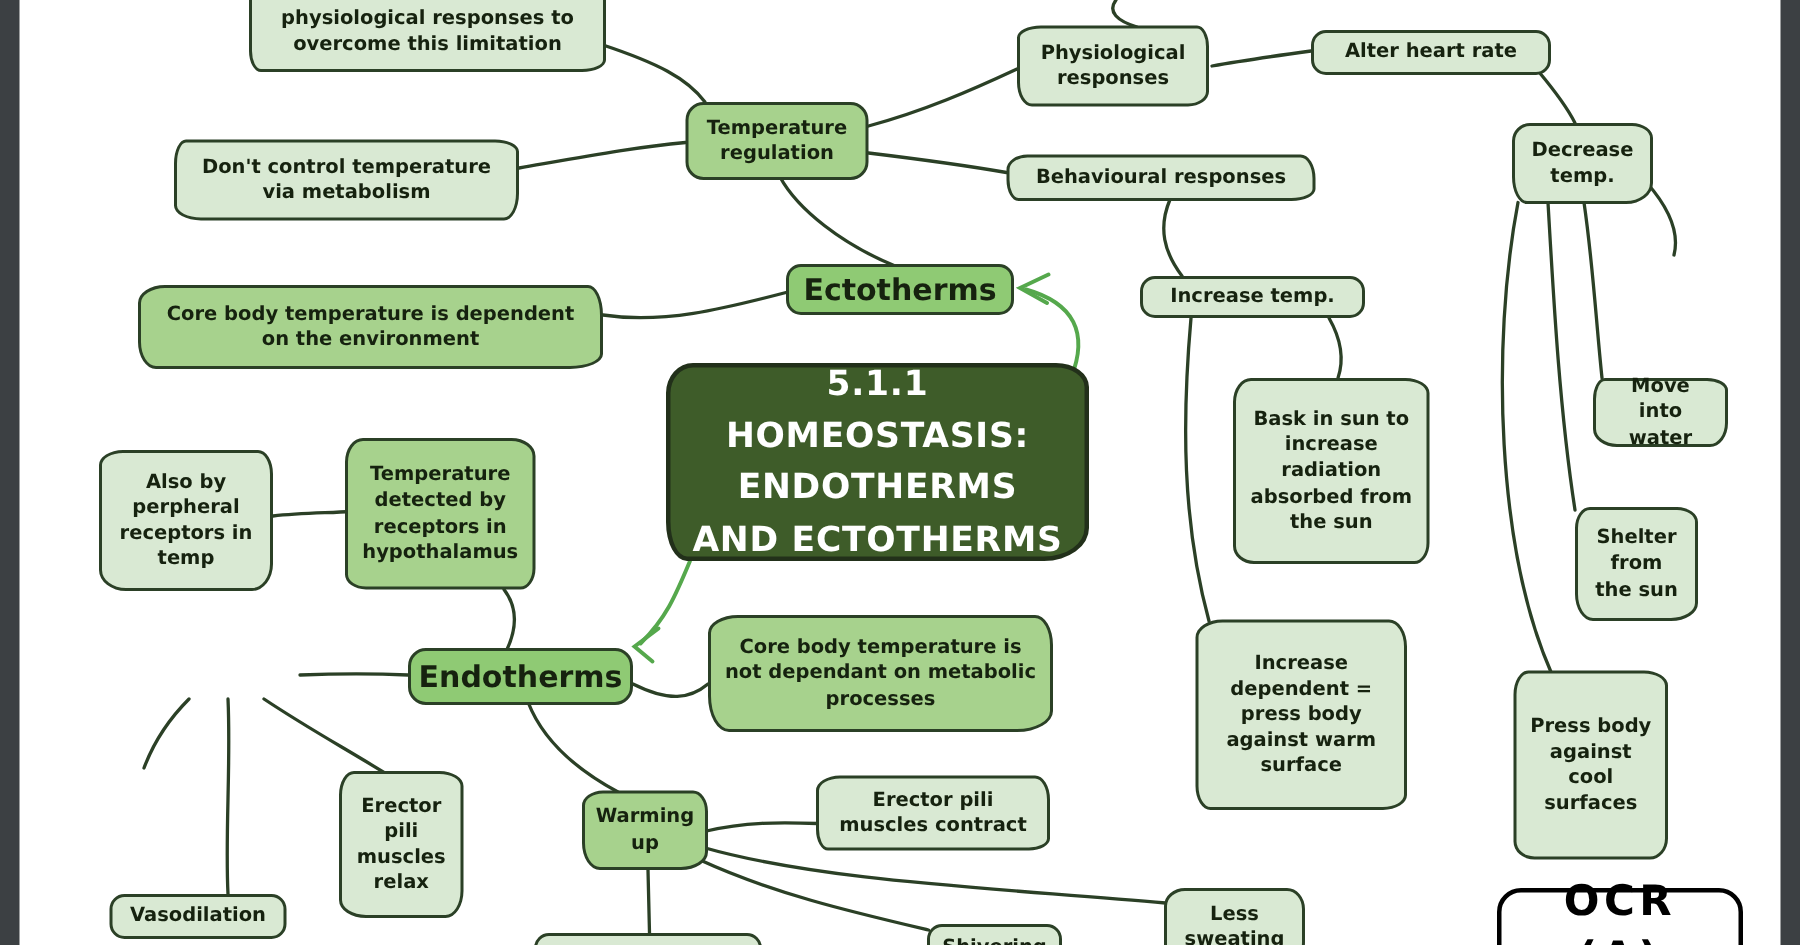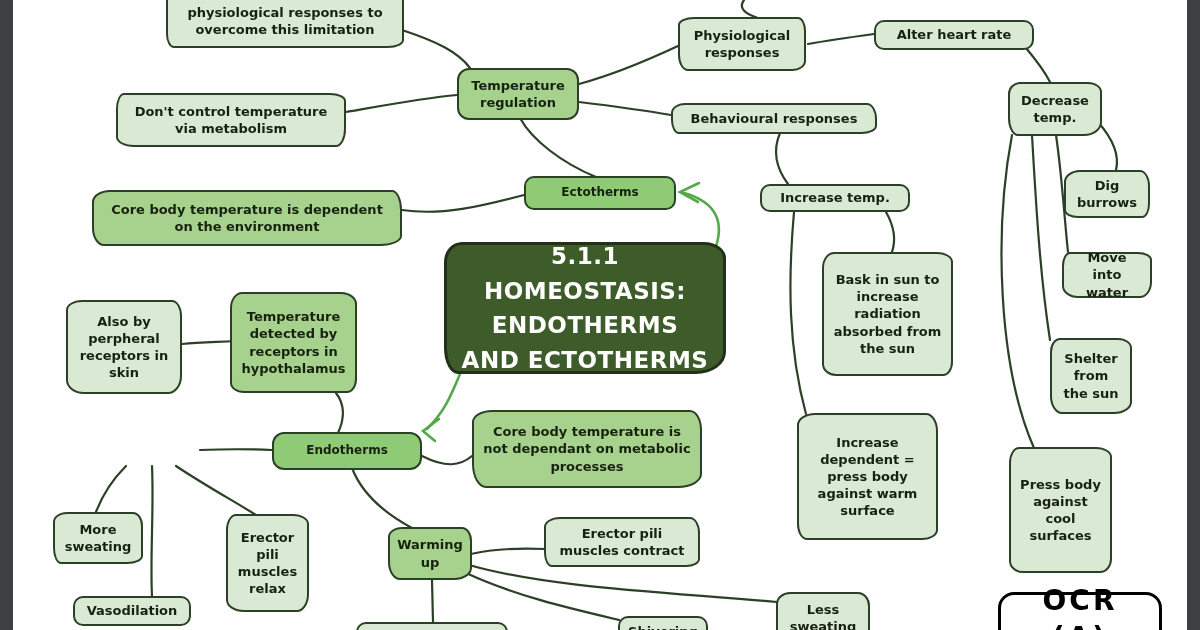"Ectotherms" .key { font-size: 12px -> 20px }
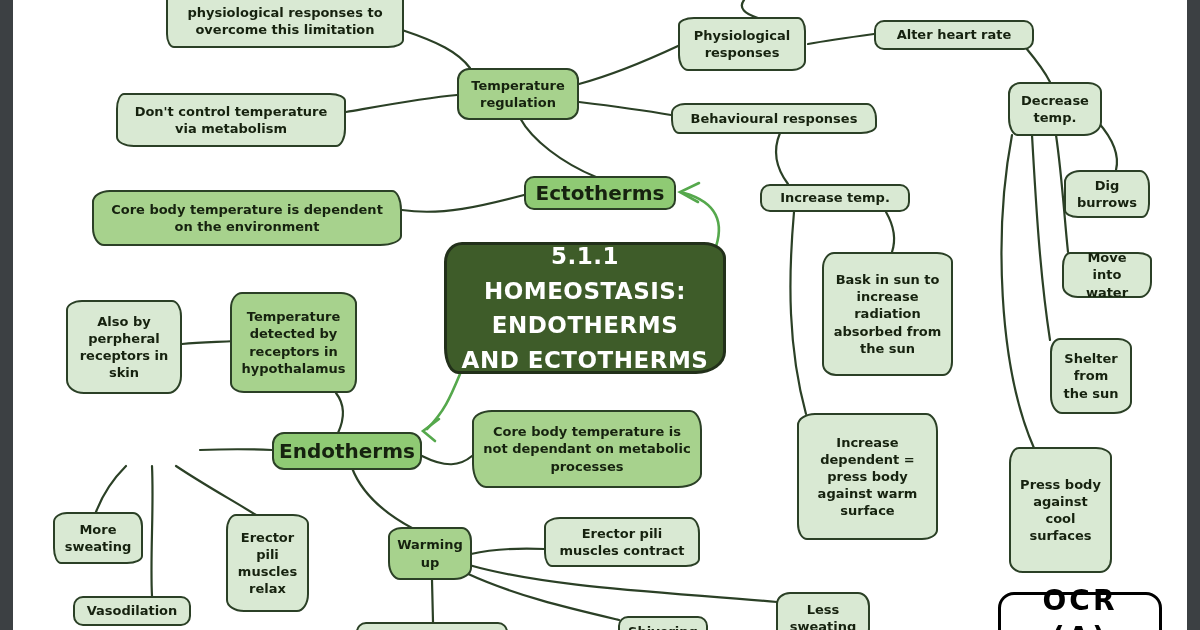"Dig burrows" div.node { html: <div>Dig burrows</div> -> none }
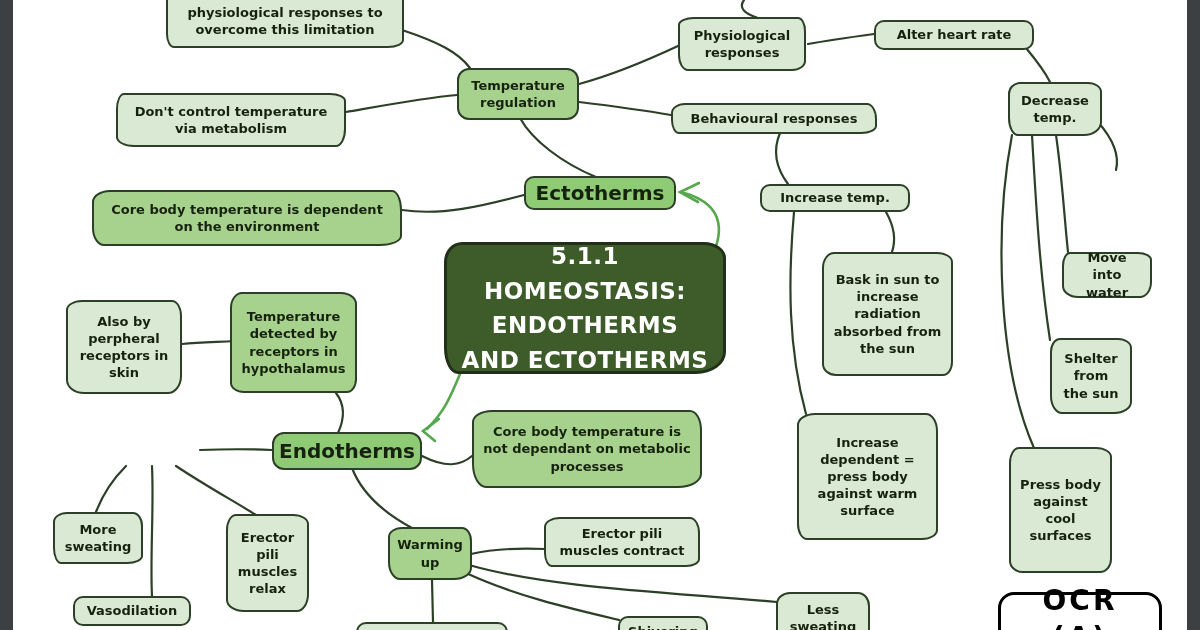"Also by perpheral receptors in" div.node { text: skin -> temp }
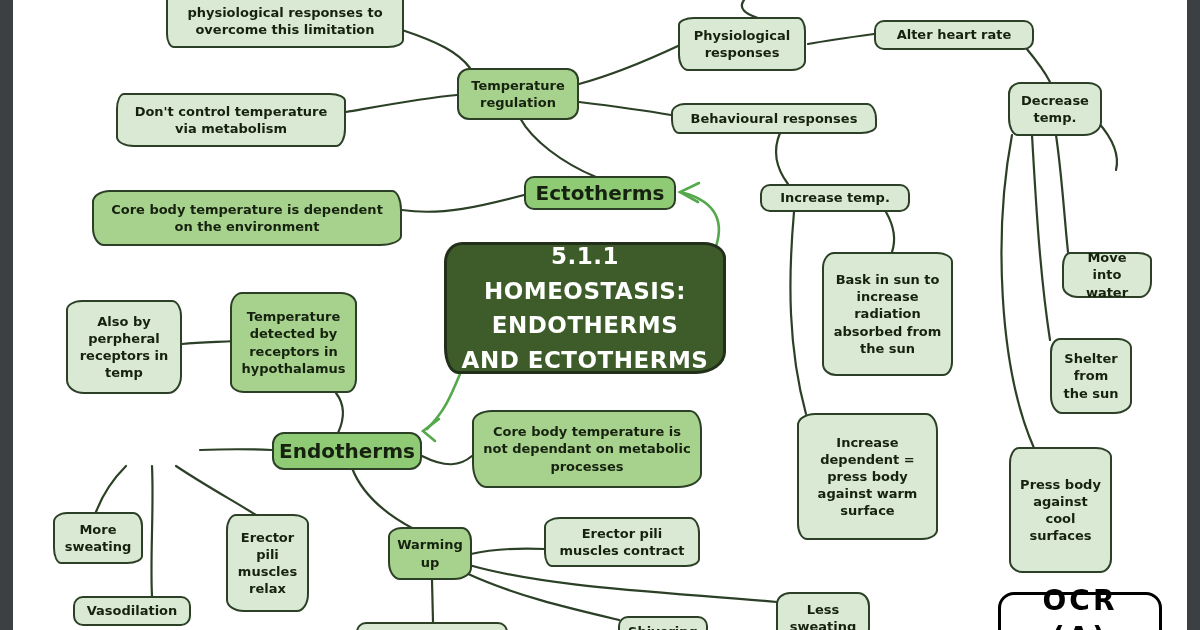"More sweating" div.node { html: <div>More sweating</div> -> none }
